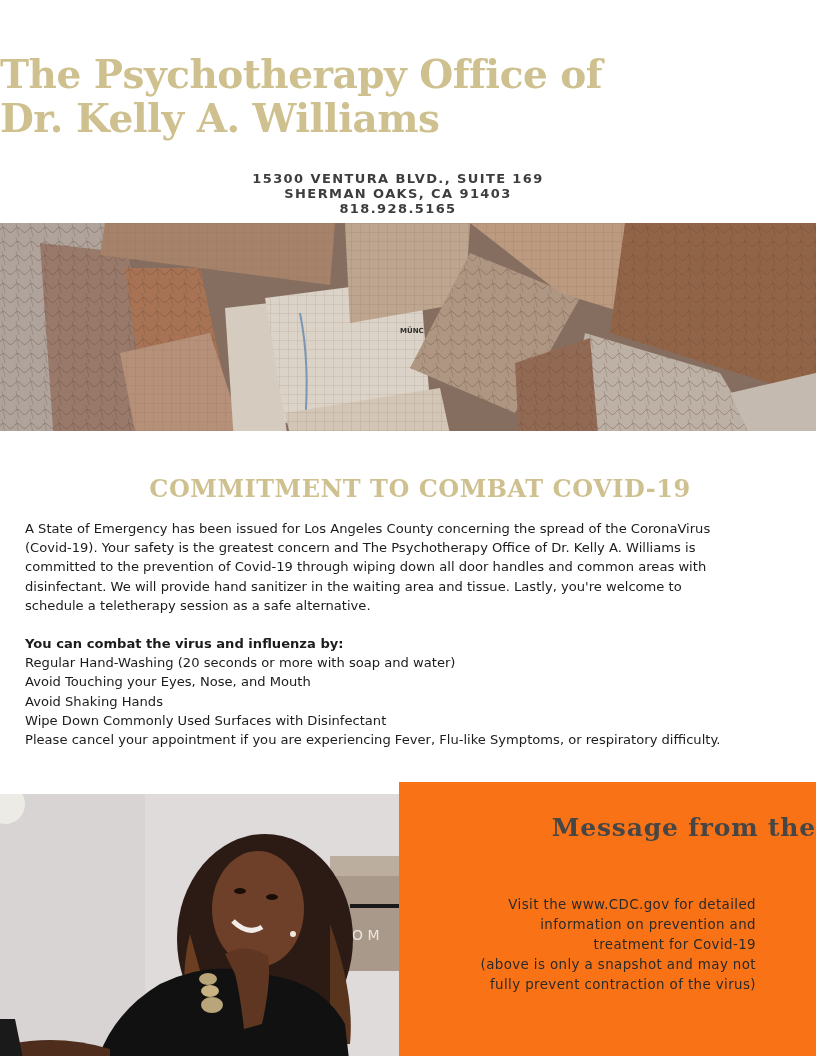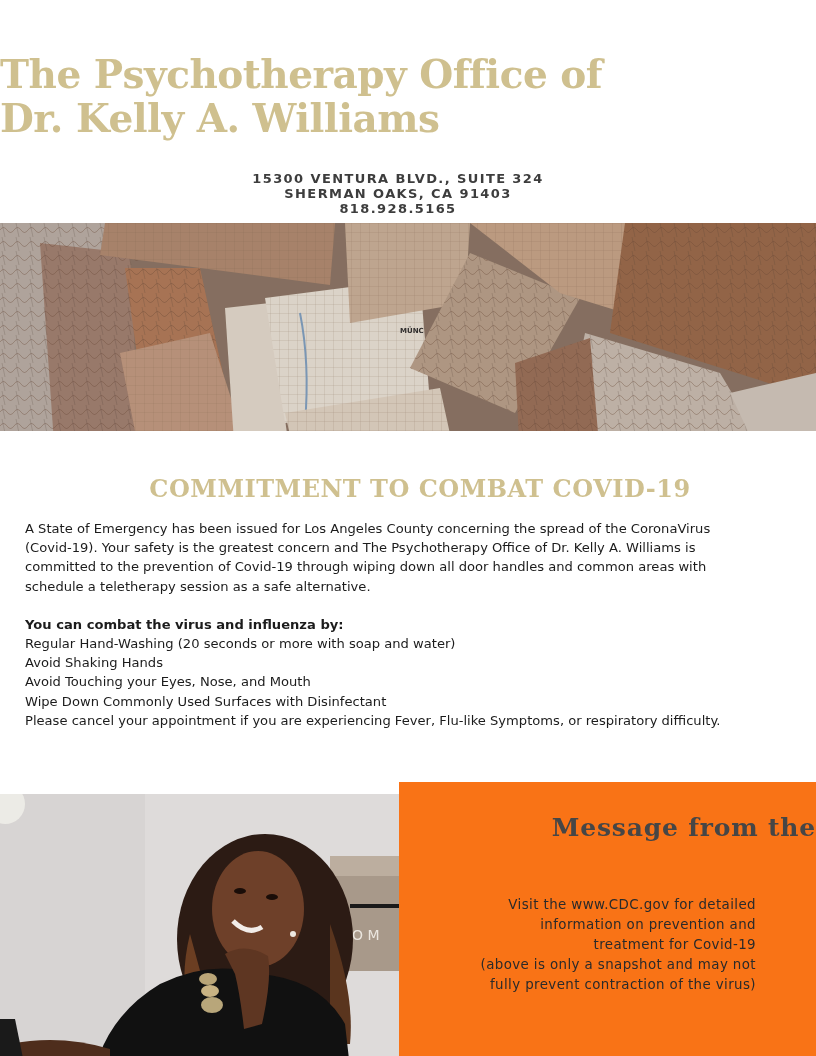"15300 VENTURA BLVD., SUITE 324" div { text: 324 -> 169 }
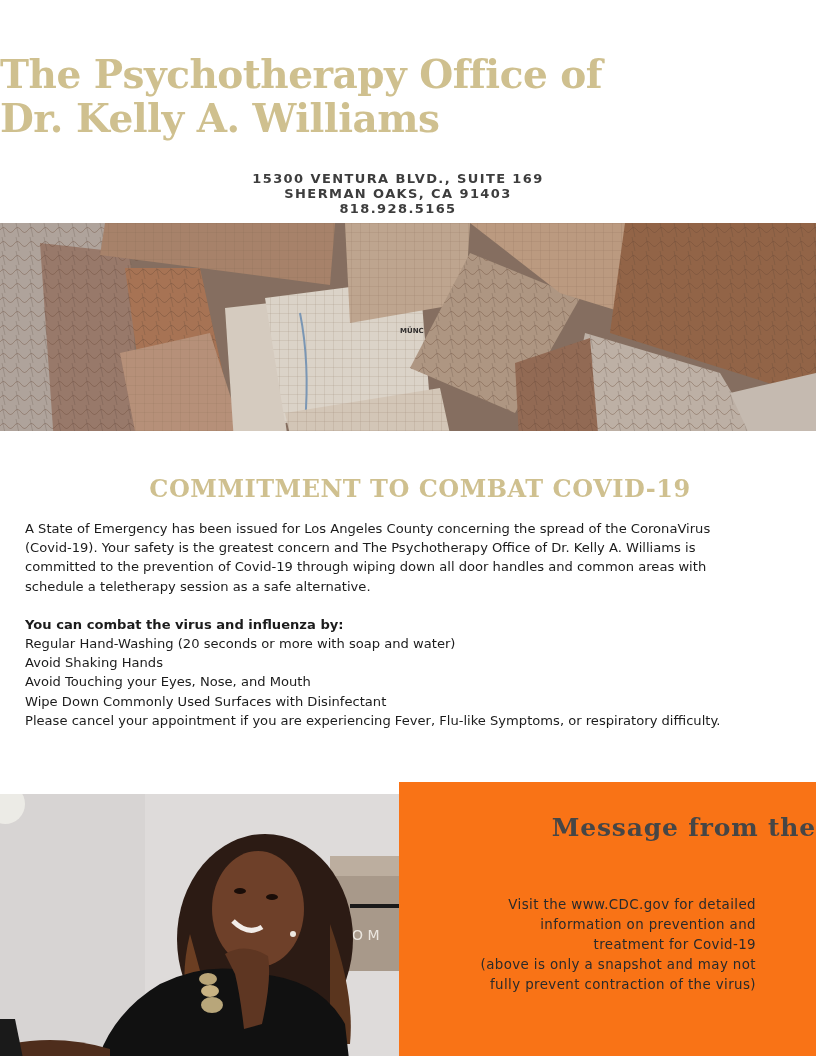"disinfectant. We will provide hand" div { html: none -> <div>disinfectant. We will provide hand sanitizer in the waiting area and tissue. Lastly, you're welcome to</div> }
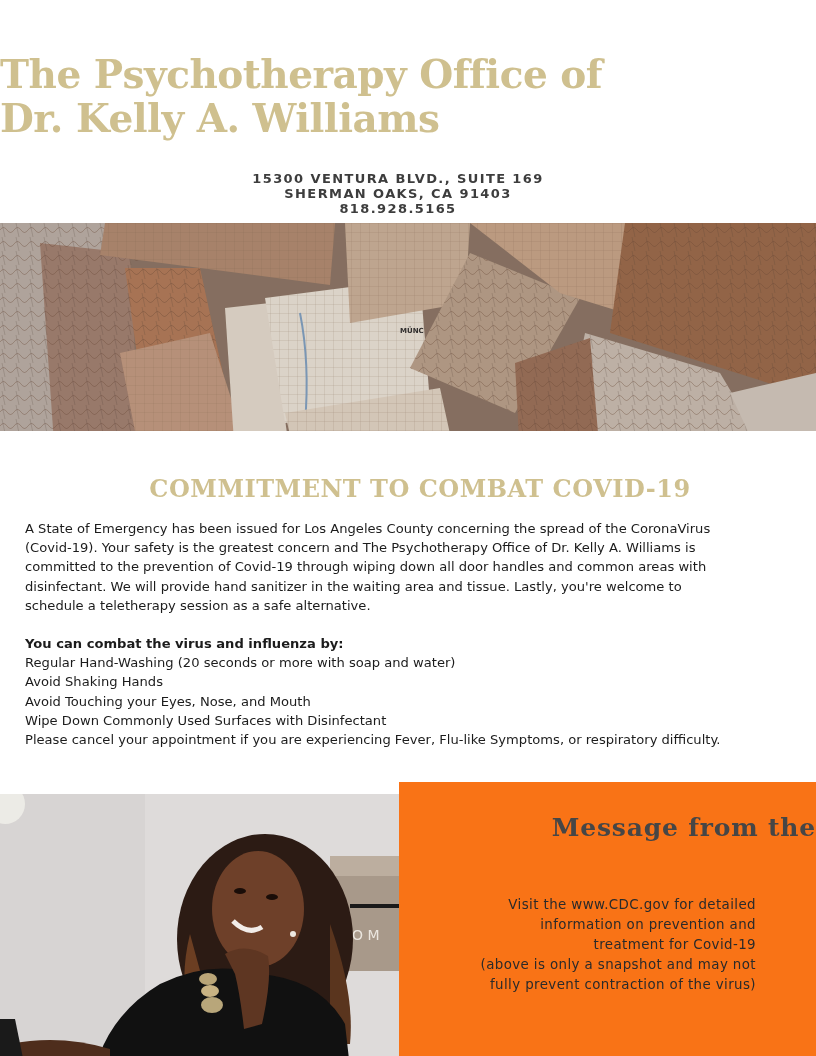"Avoid Shaking Hands" div.tip { order: before "Avoid Touching your Eyes, Nose," -> after "Avoid Touching your Eyes, Nose," }
